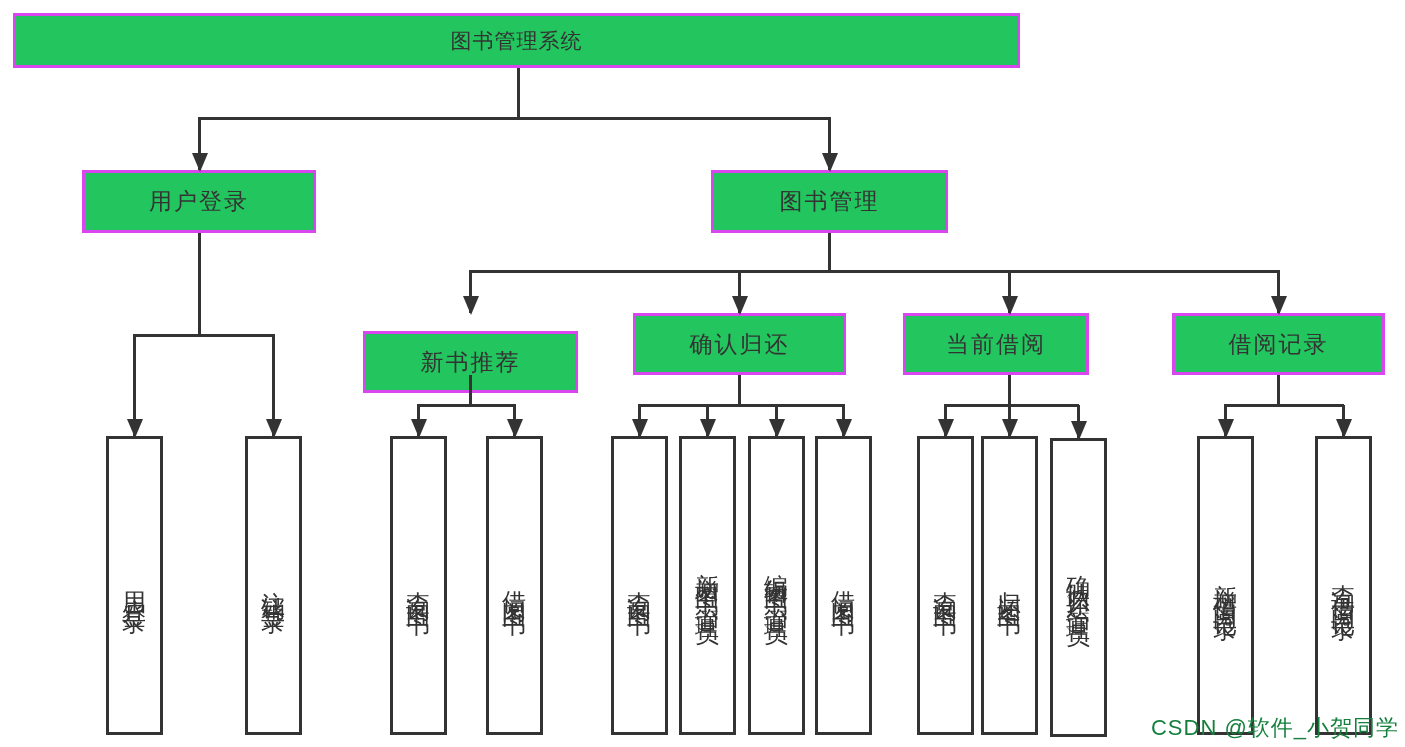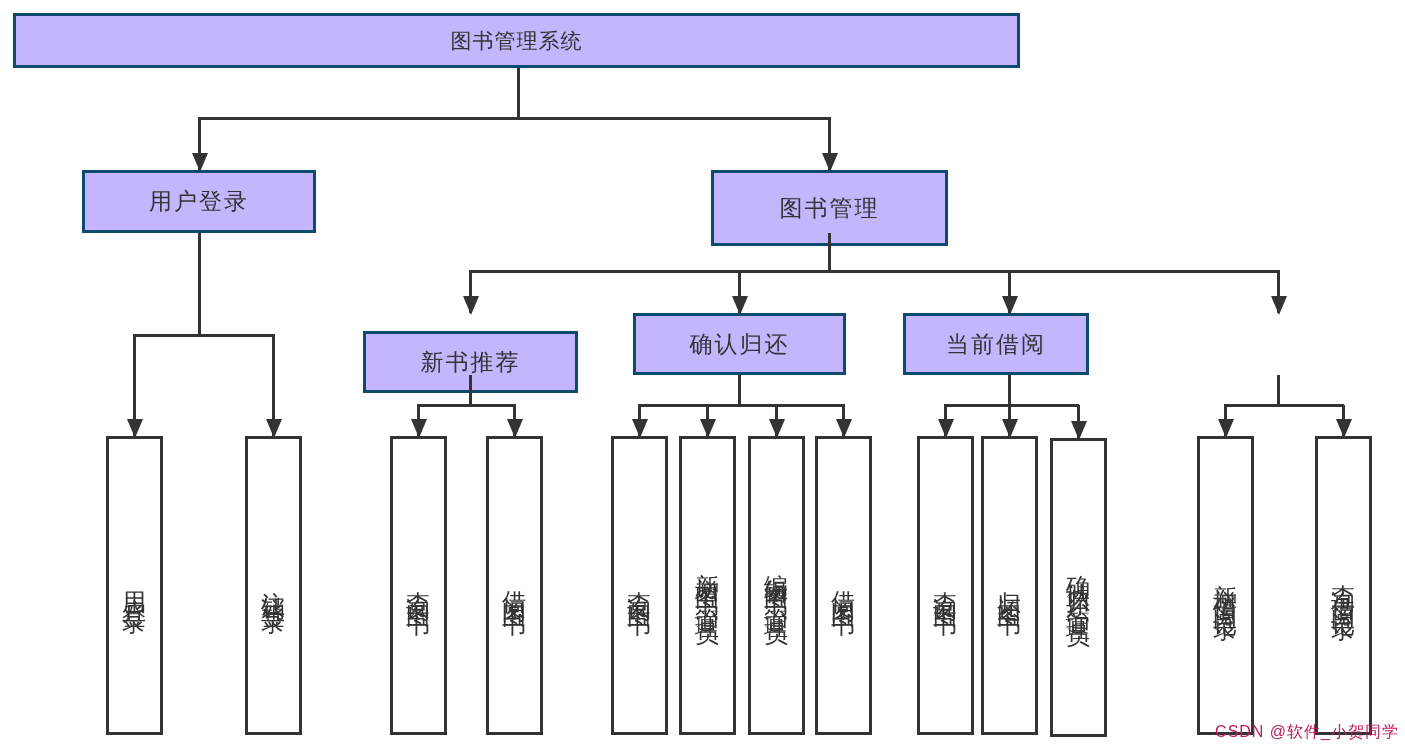"图书管理系统" .node { background: #c4b5fd -> #22c55e; border: 3px solid #0c4a6e -> 3px solid #d946ef }
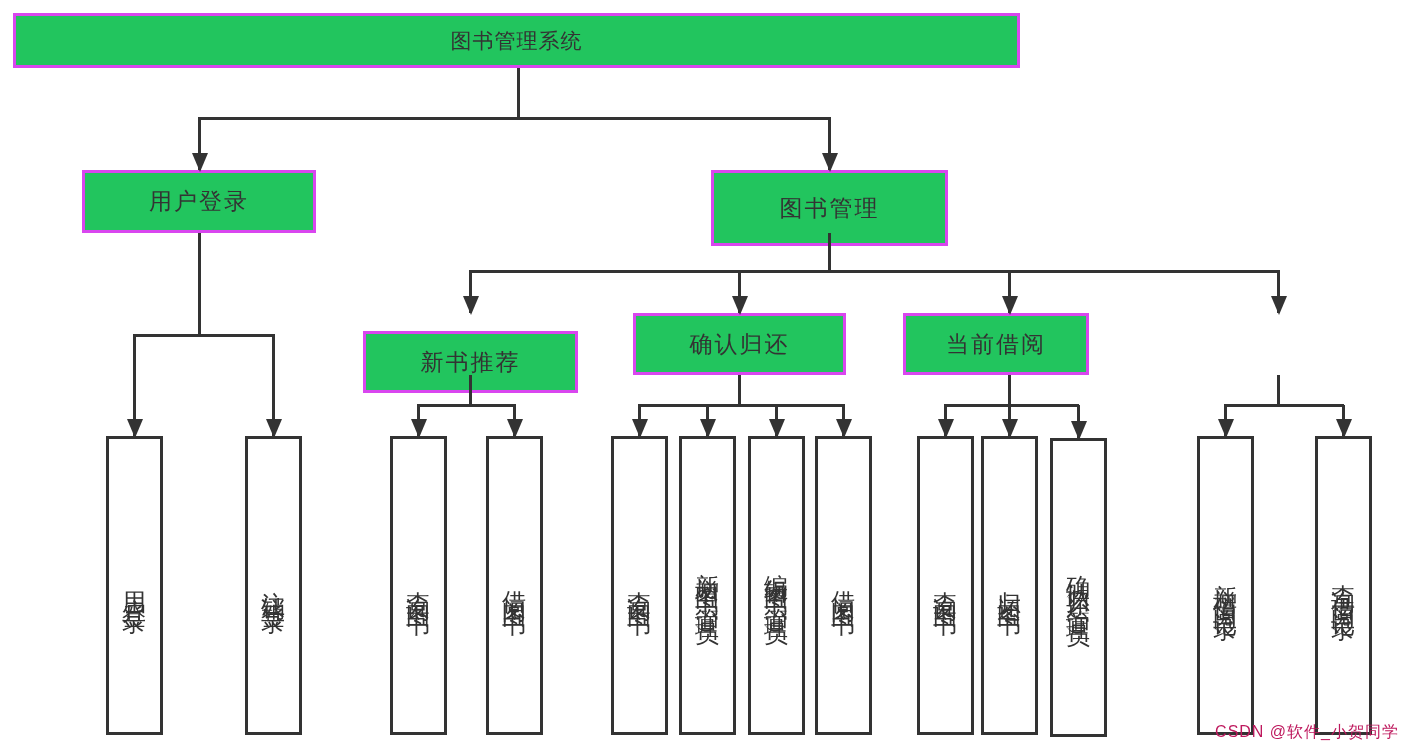"图书管理" div.node { height: 76px -> 63px }
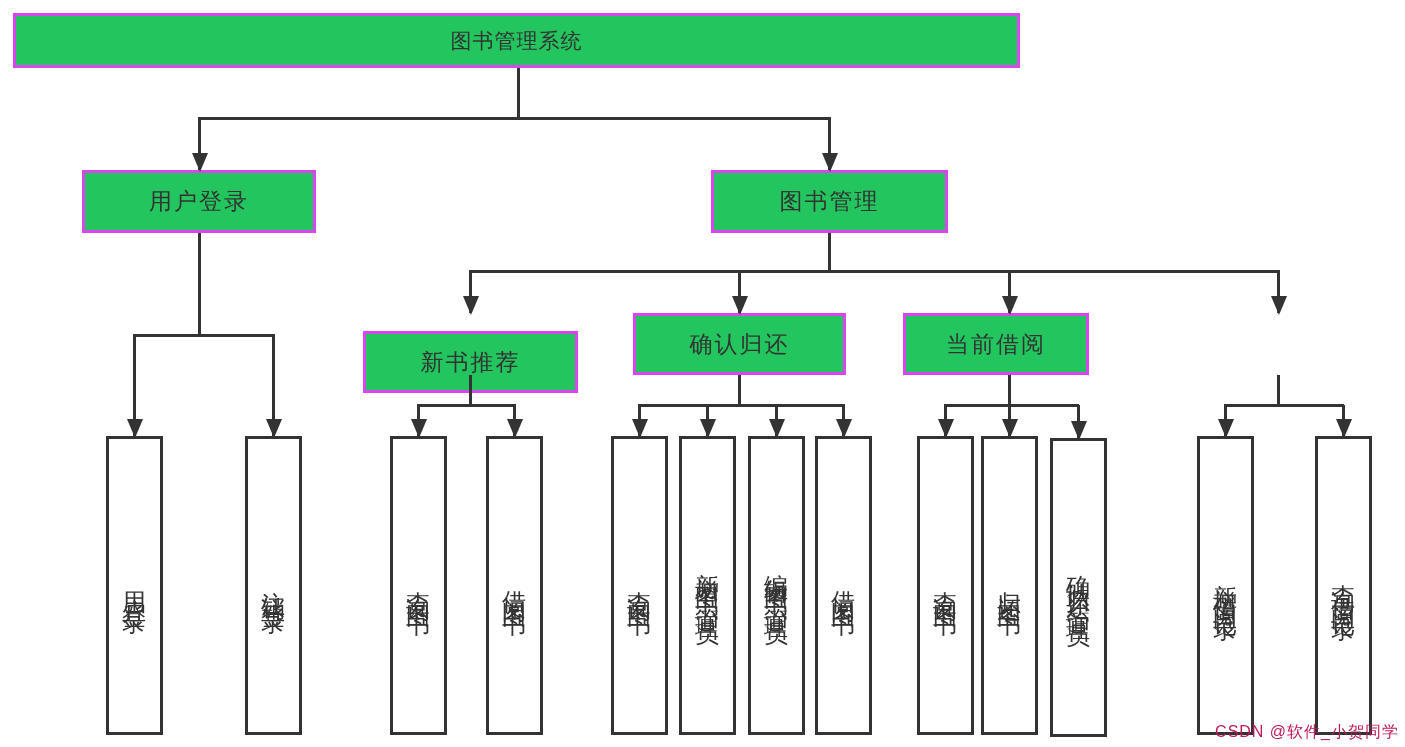"借阅记录" div.node { html: none -> <div> <span>借阅记录</span> </div> }
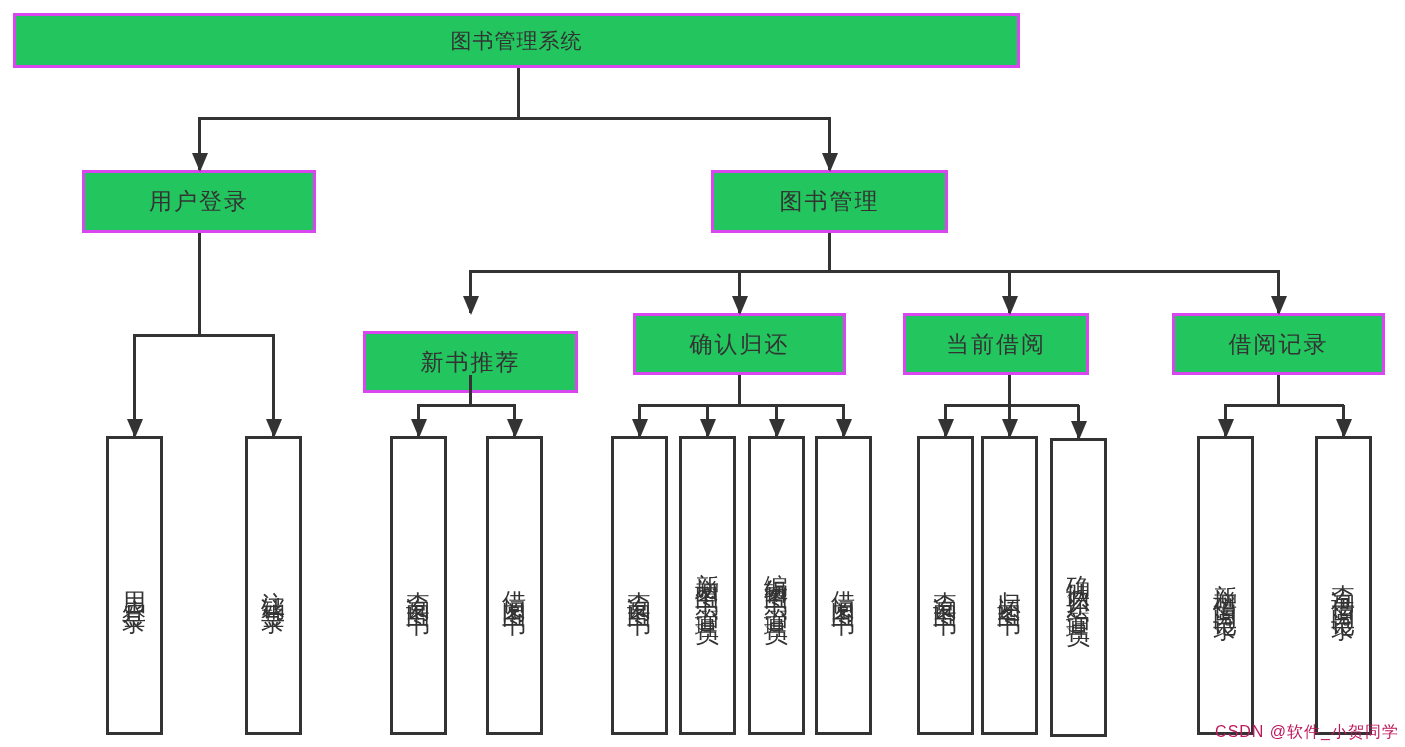"CSDN @软件_小贺同学" .watermark { color: #be185d -> #15803d; font-size: 16px -> 22px }
